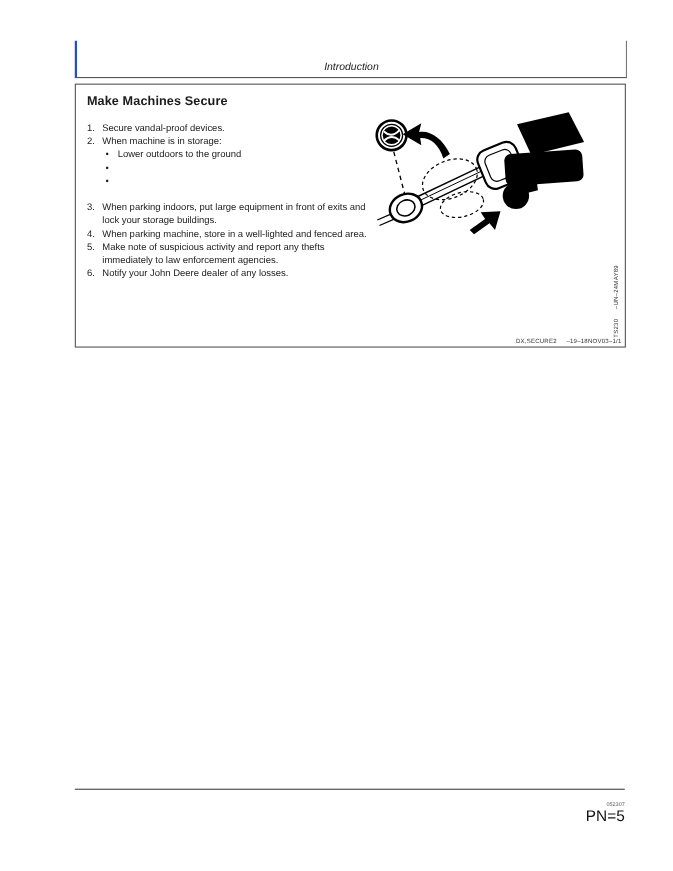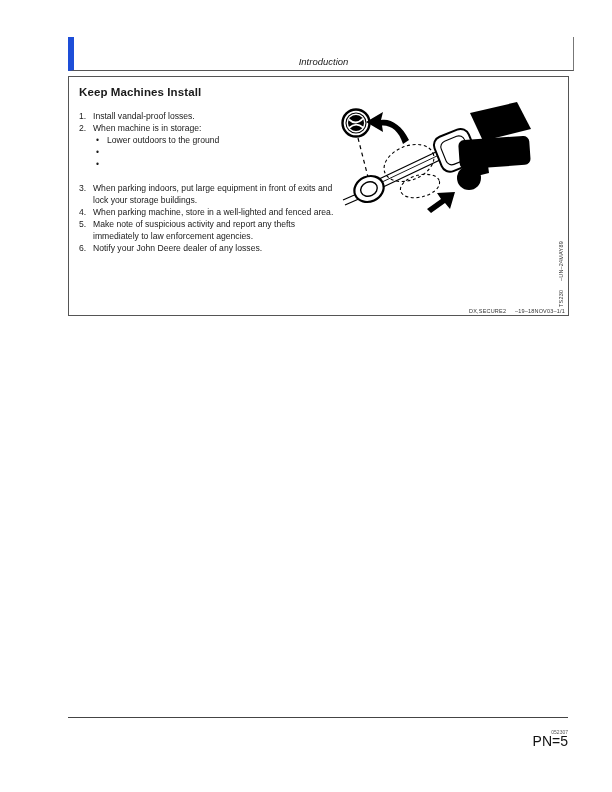"Introduction" .running-header { border-left: 6px solid #1d4ed8 -> 2px solid #1d4ed8 }
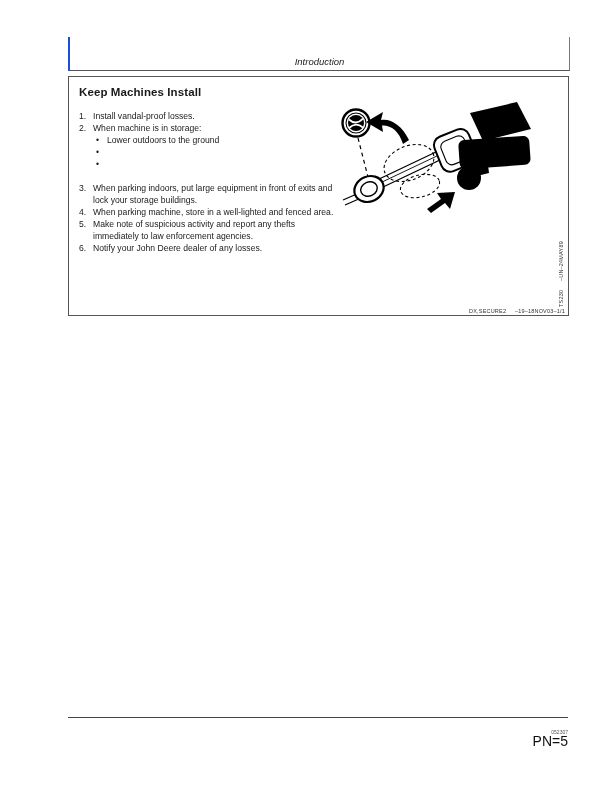"Keep Machines Install" h1.section-title { text: Keep Machines Install -> Make Machines Secure }
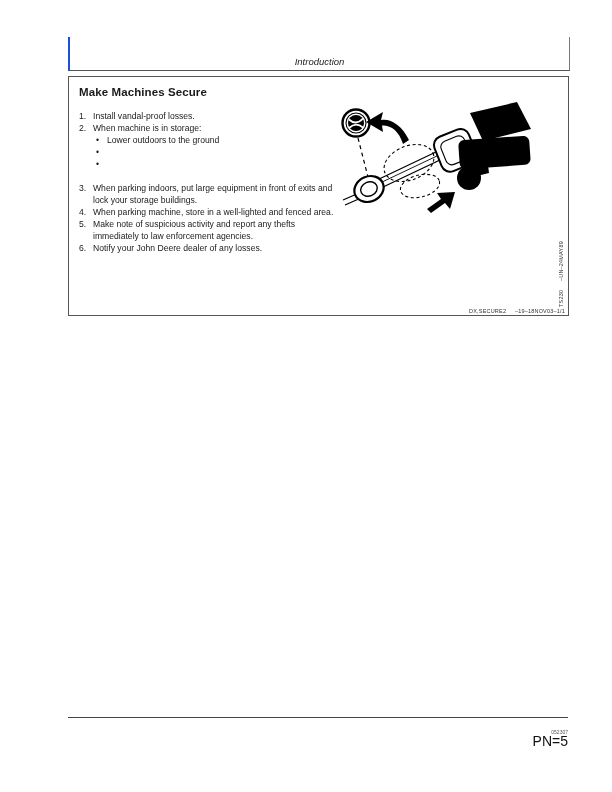"Install vandal-proof losses." span.txt { text: Install vandal-proof losses -> Secure vandal-proof devices }
